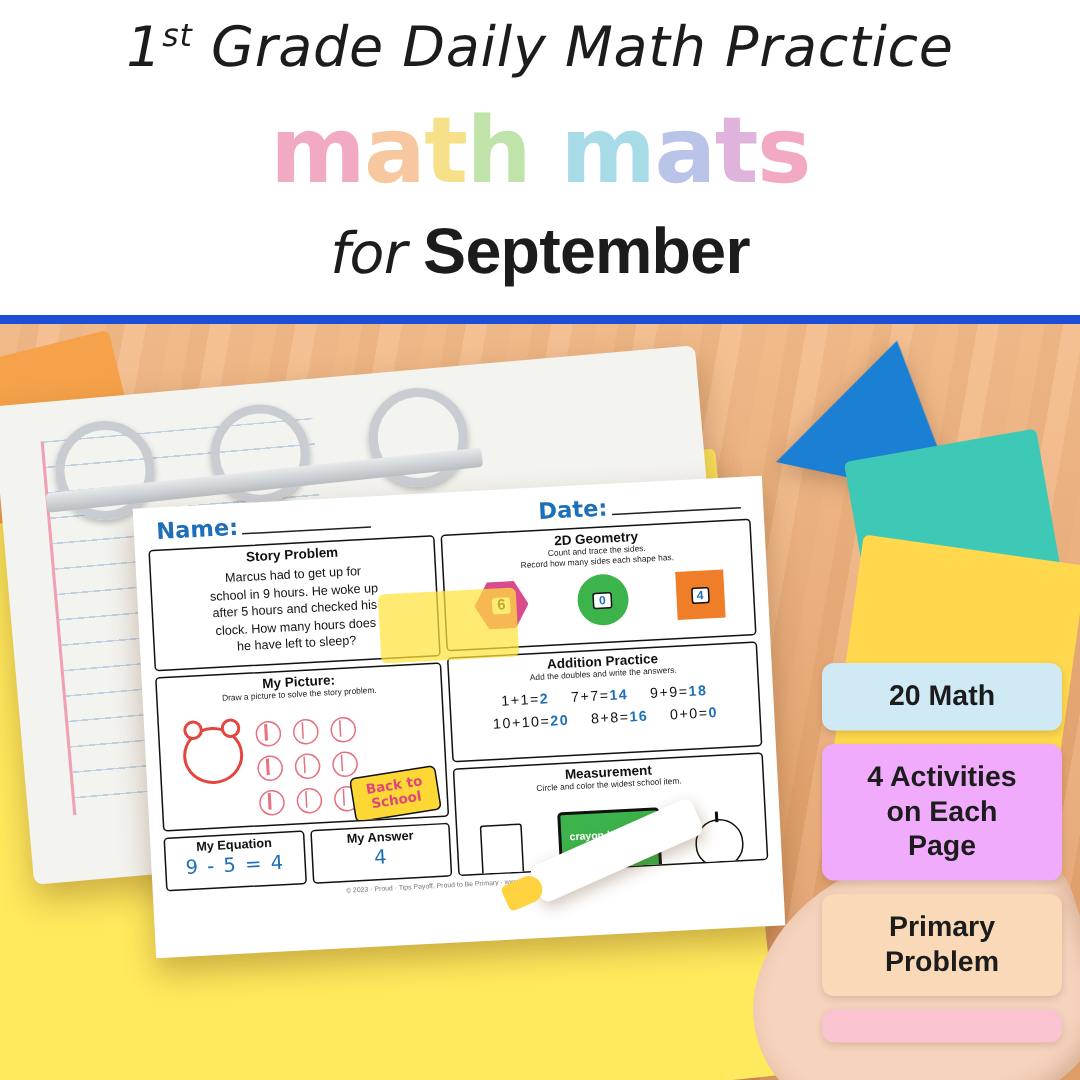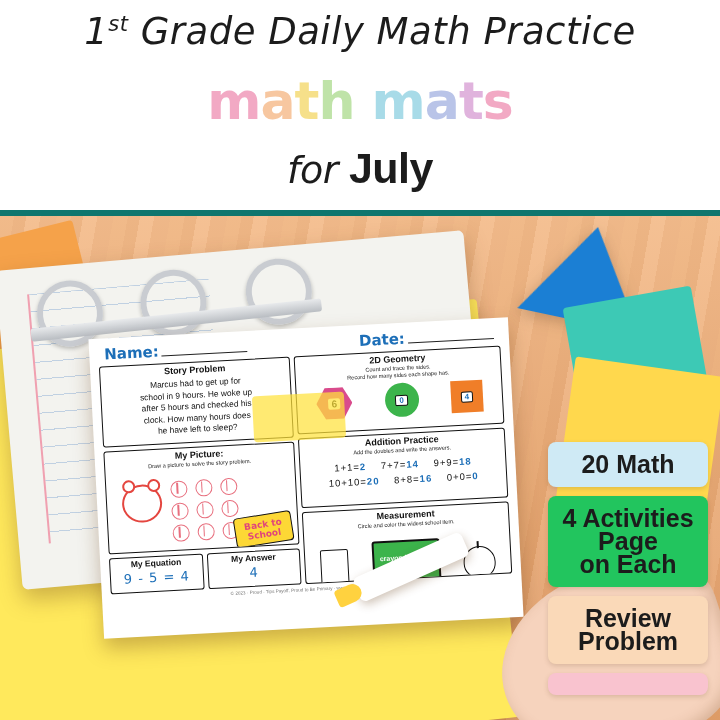"1st Grade Daily Math Practice" .header { border-bottom: 6px solid #0f766e -> 6px solid #1d4ed8 }
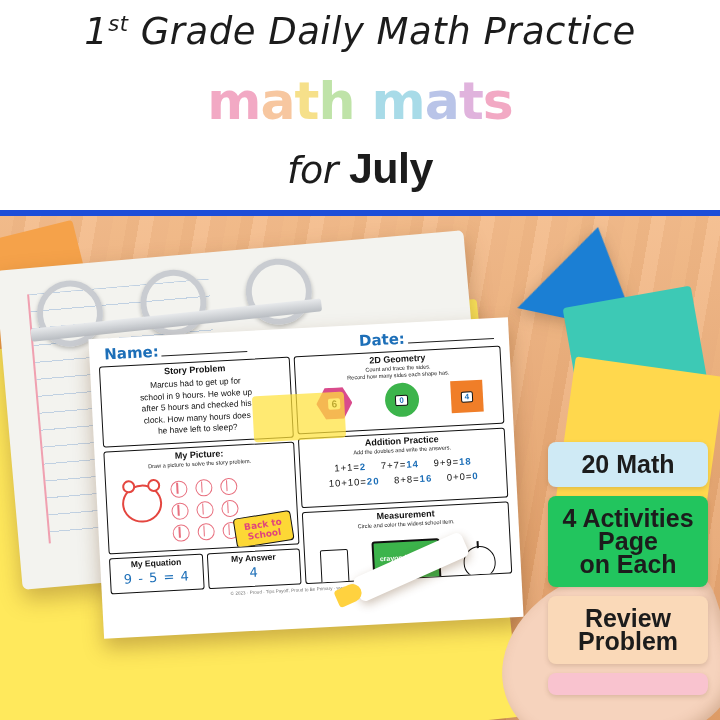"math mats" .title-main { font-size: 52px -> 61px }
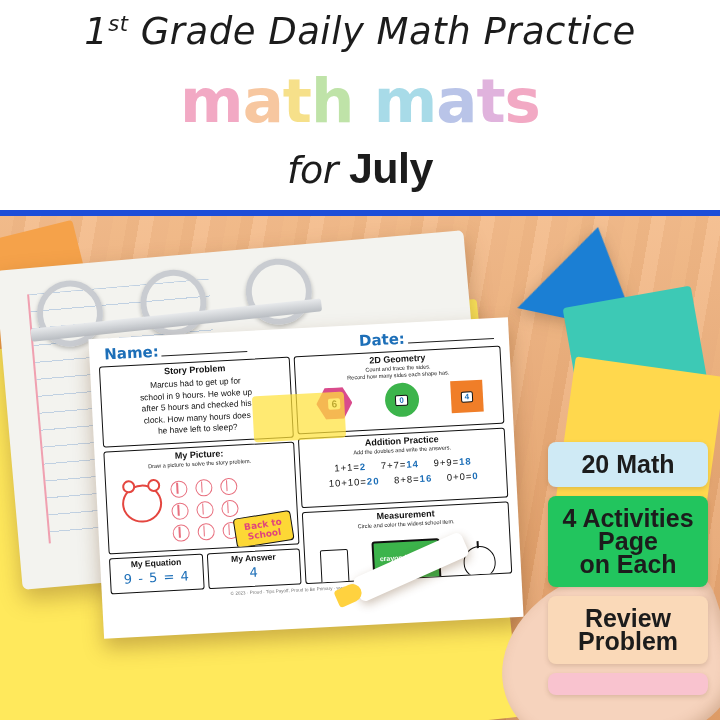"July" span.month { text: July -> September }
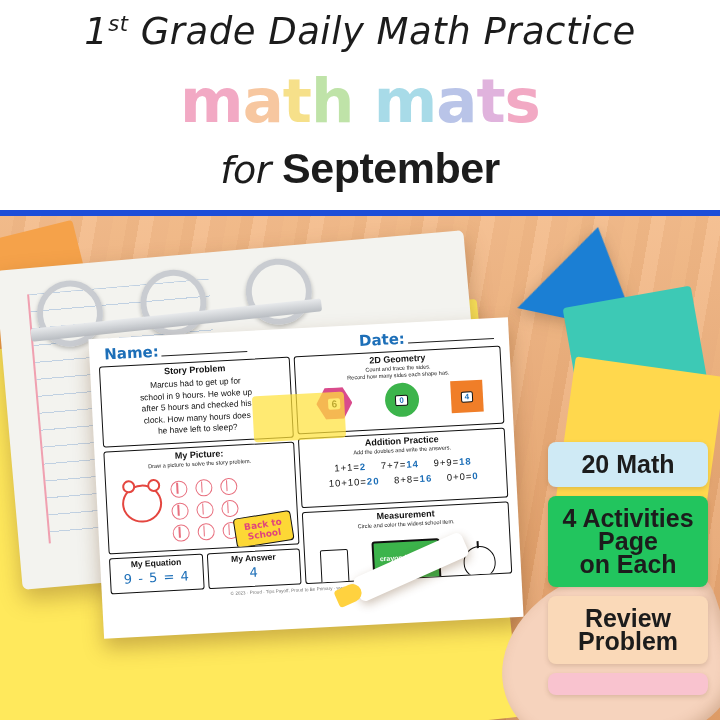"20 Math" .badge { font-size: 25px -> 19px }
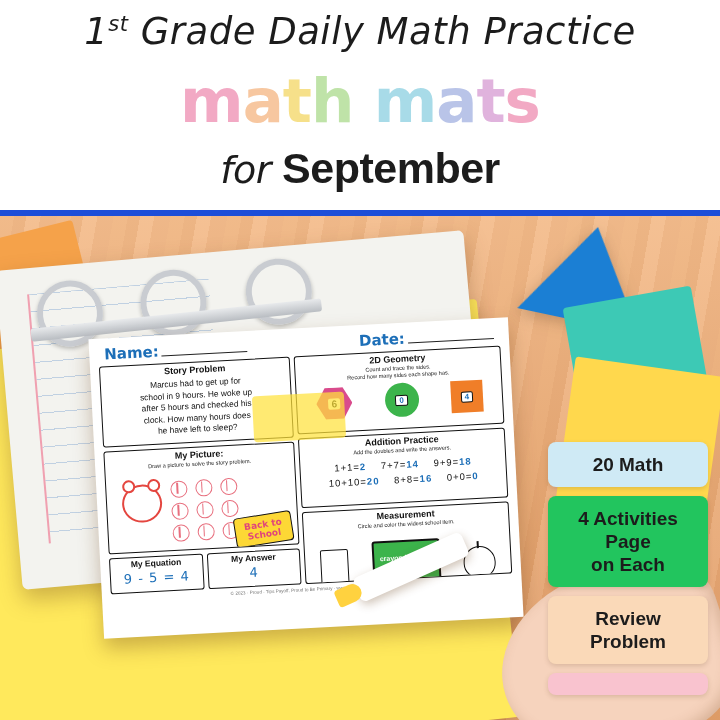"4 Activities" div.badge { background: #22c55e -> #f0abfc }
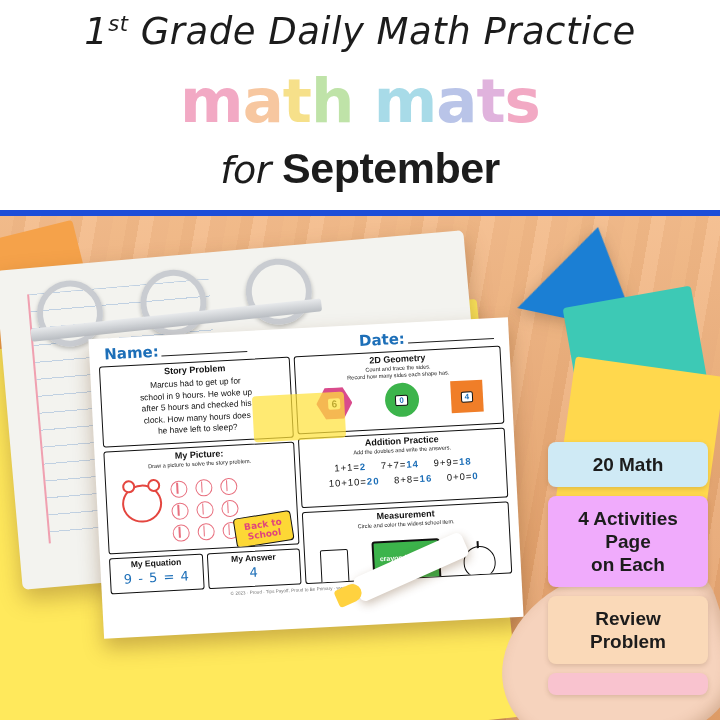"Page" div { order: before "on Each" -> after "on Each" }
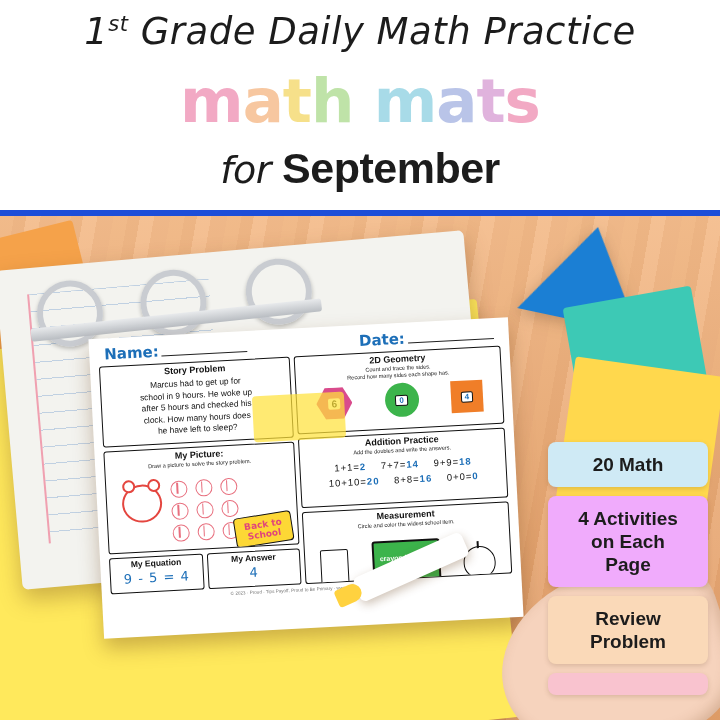"Review" div { text: Review -> Primary }
